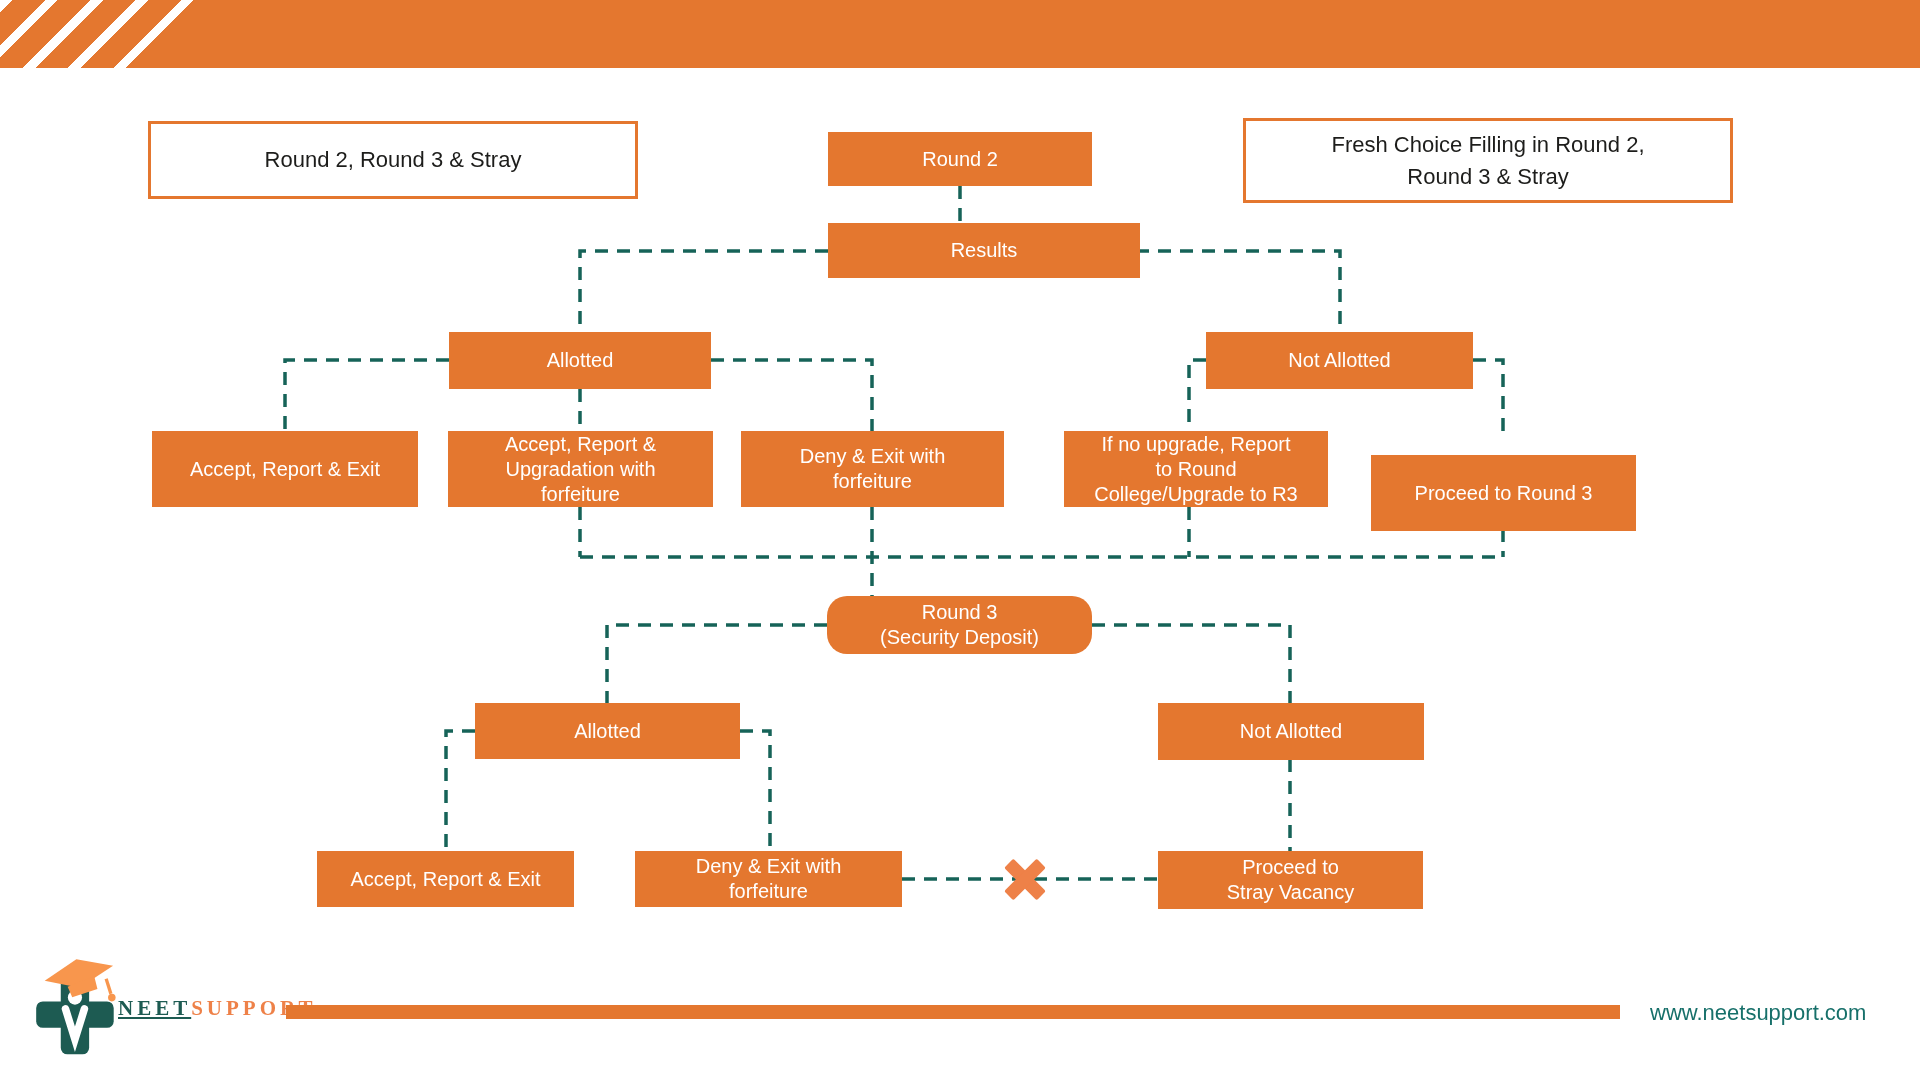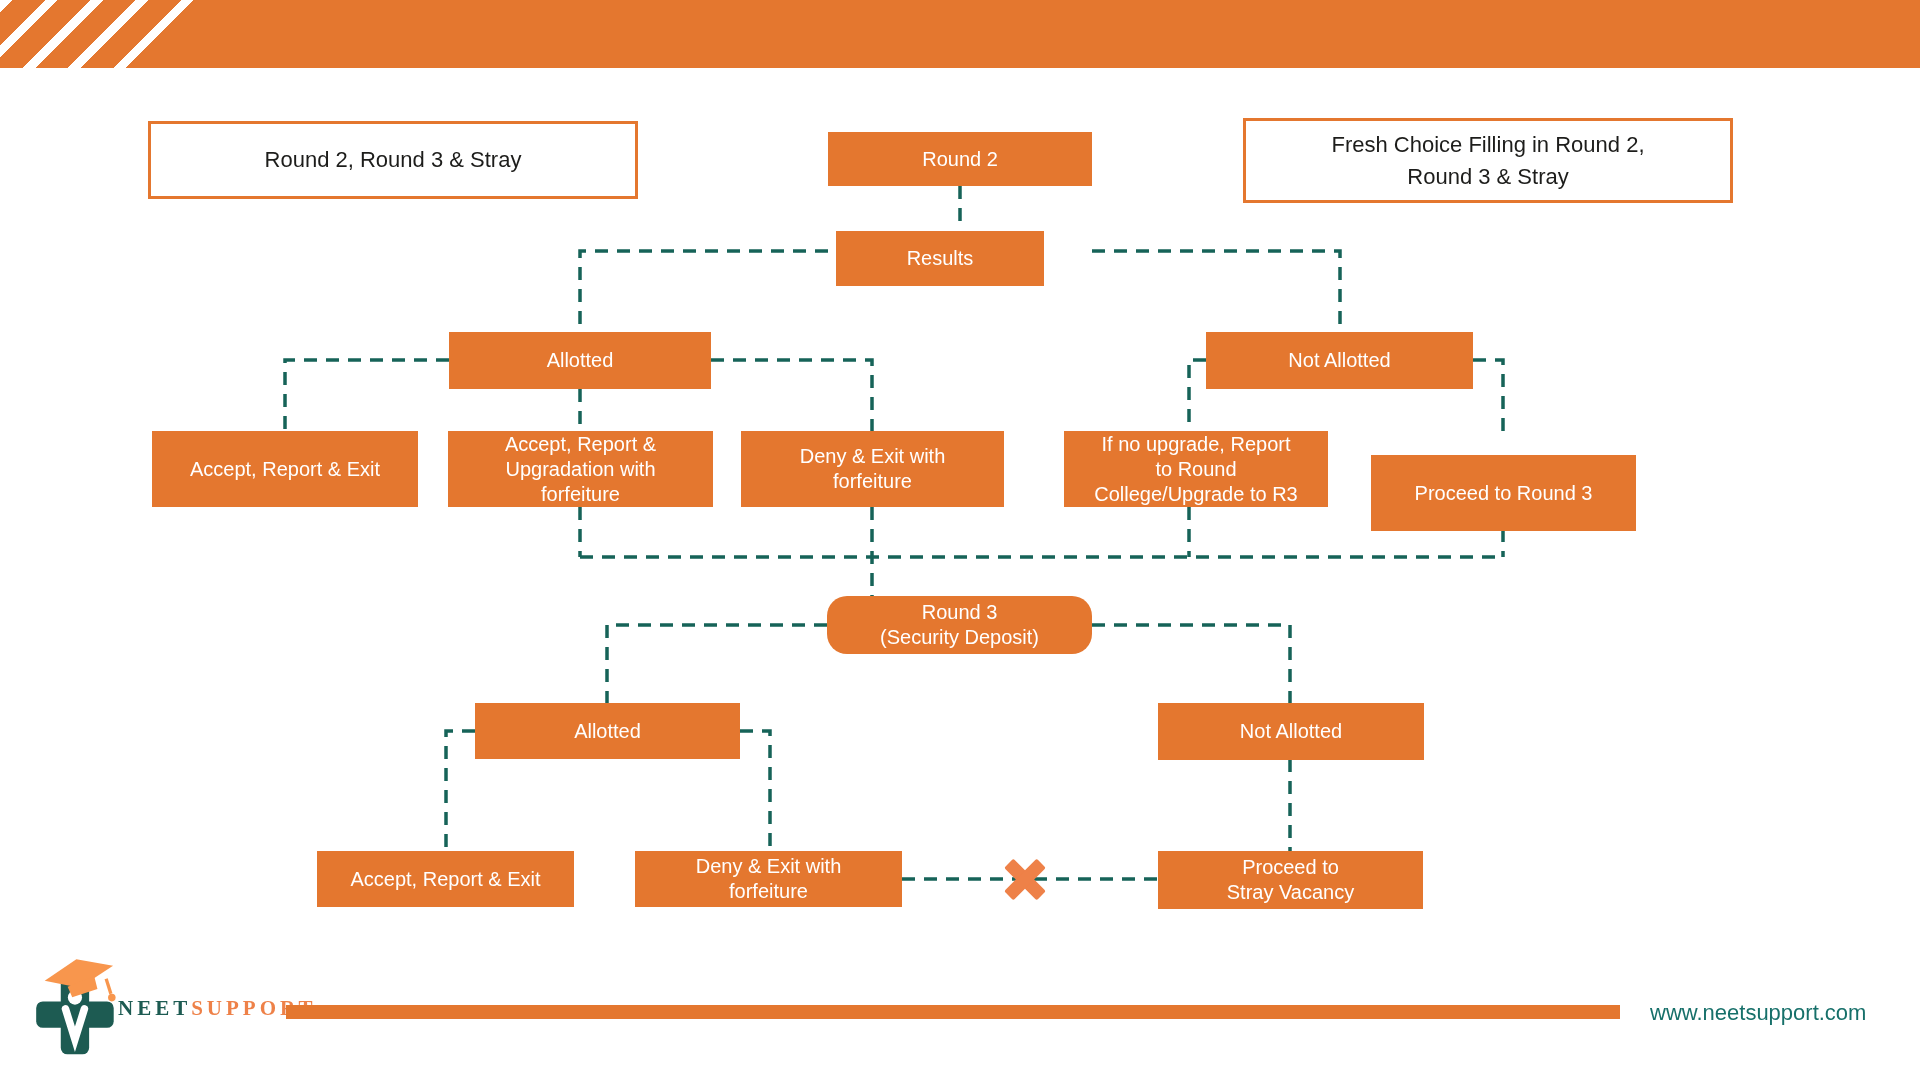"Results" div.node { margin-left: 8px -> none; top: 231px -> 223px; width: 208px -> 312px }
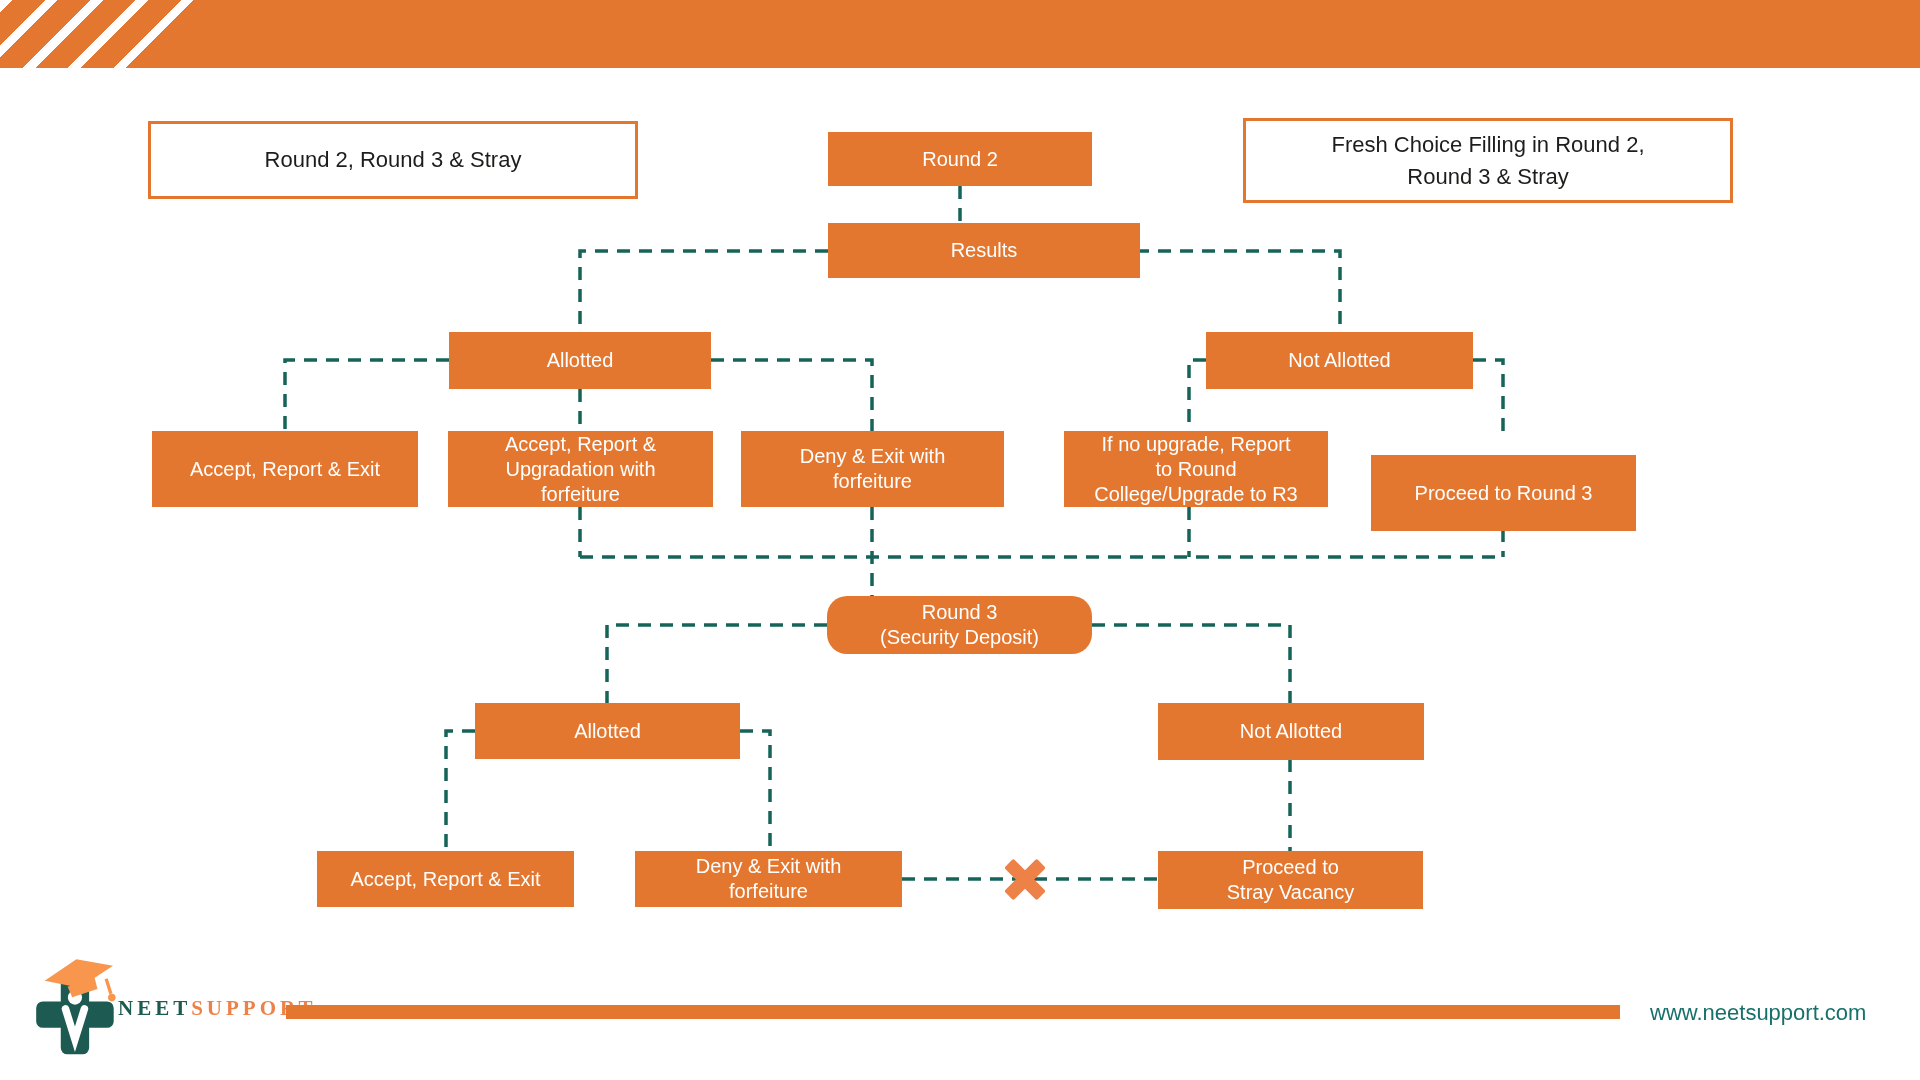"NEET" .brand .neet { text-decoration: none -> underline }
